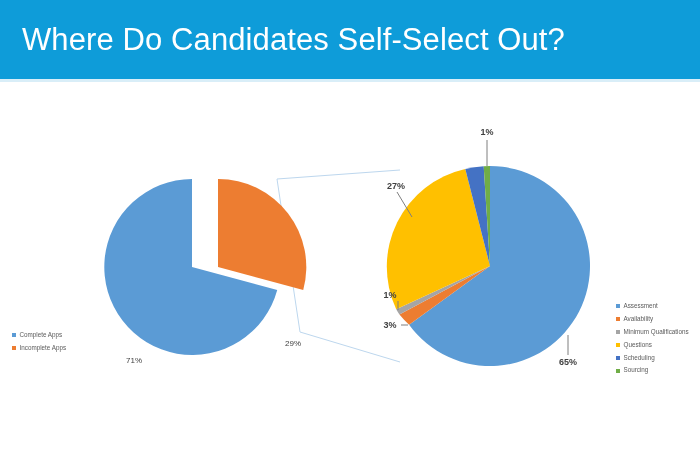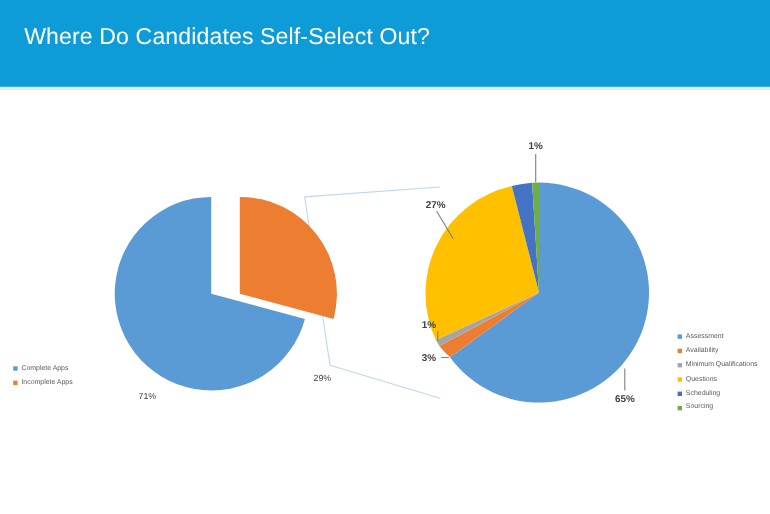"Where Do Candidates Self-Select Out?" #header-title { font-size: 21px -> 31px }
